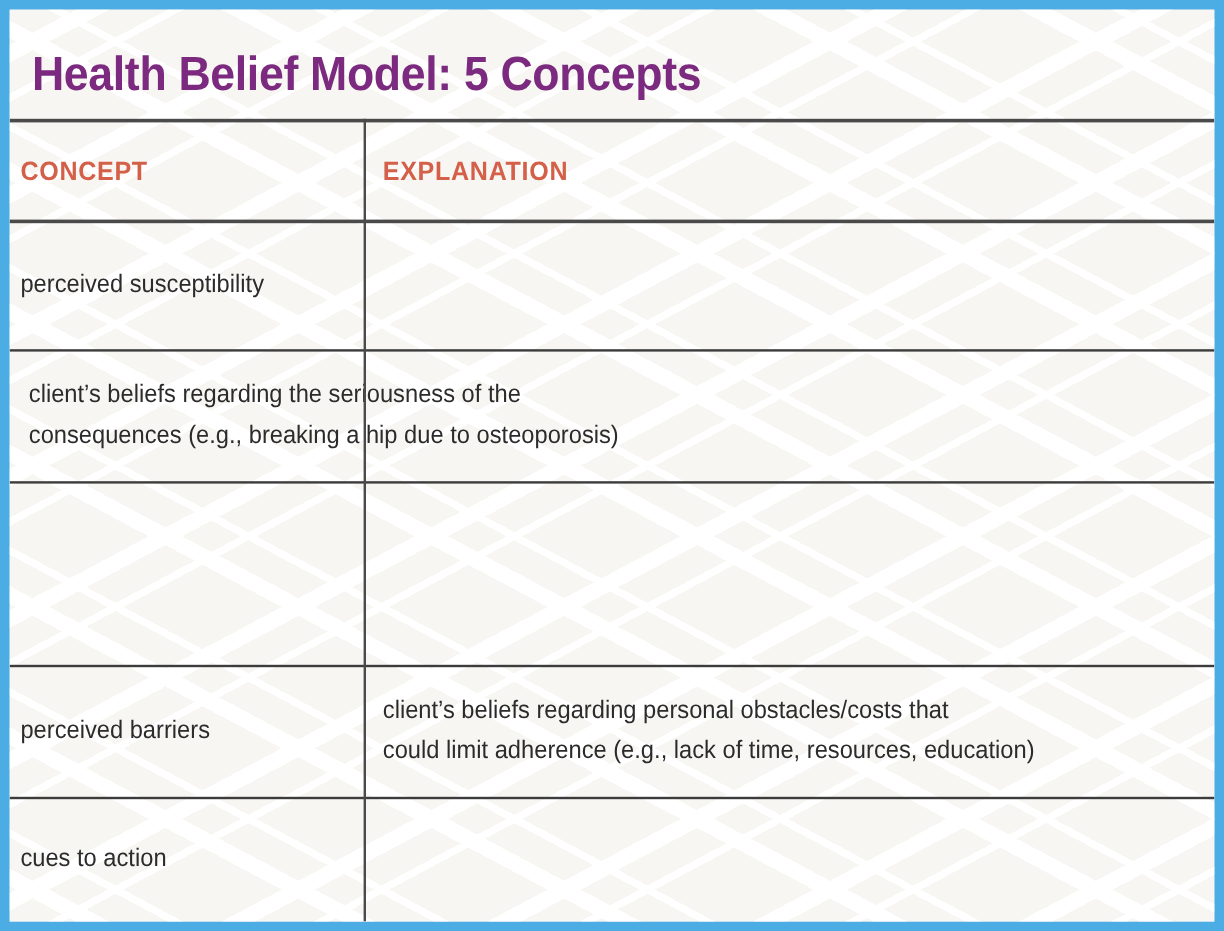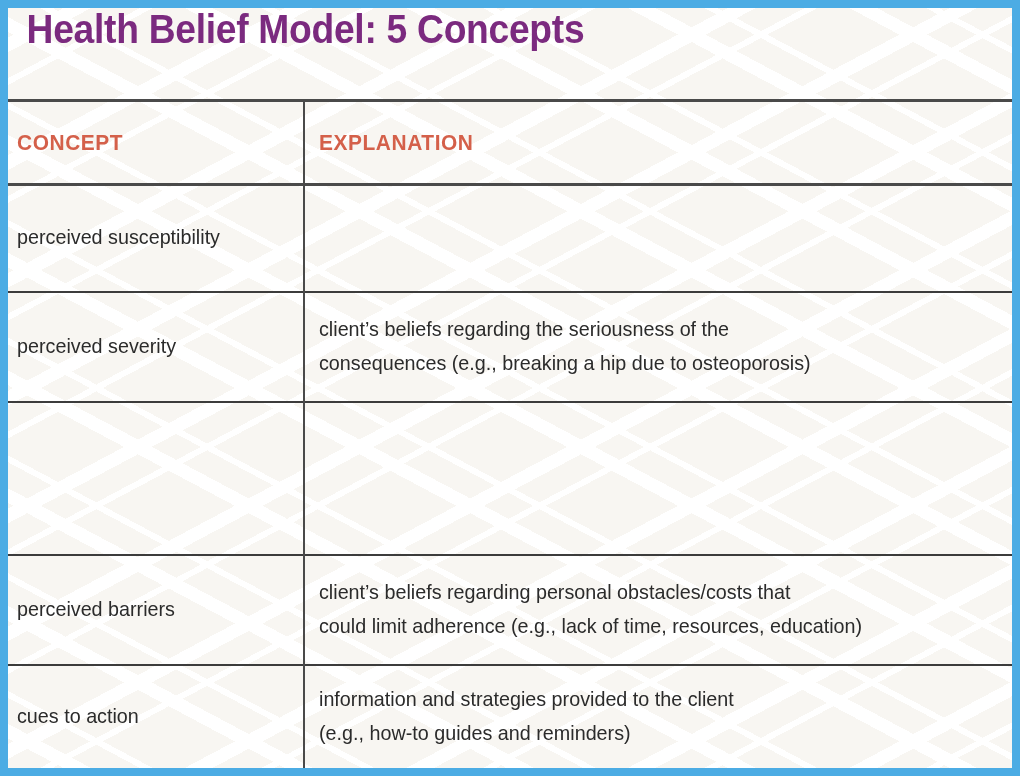"Health Belief Model: 5 Concepts" #title-block { align-items: flex-start -> flex-end }
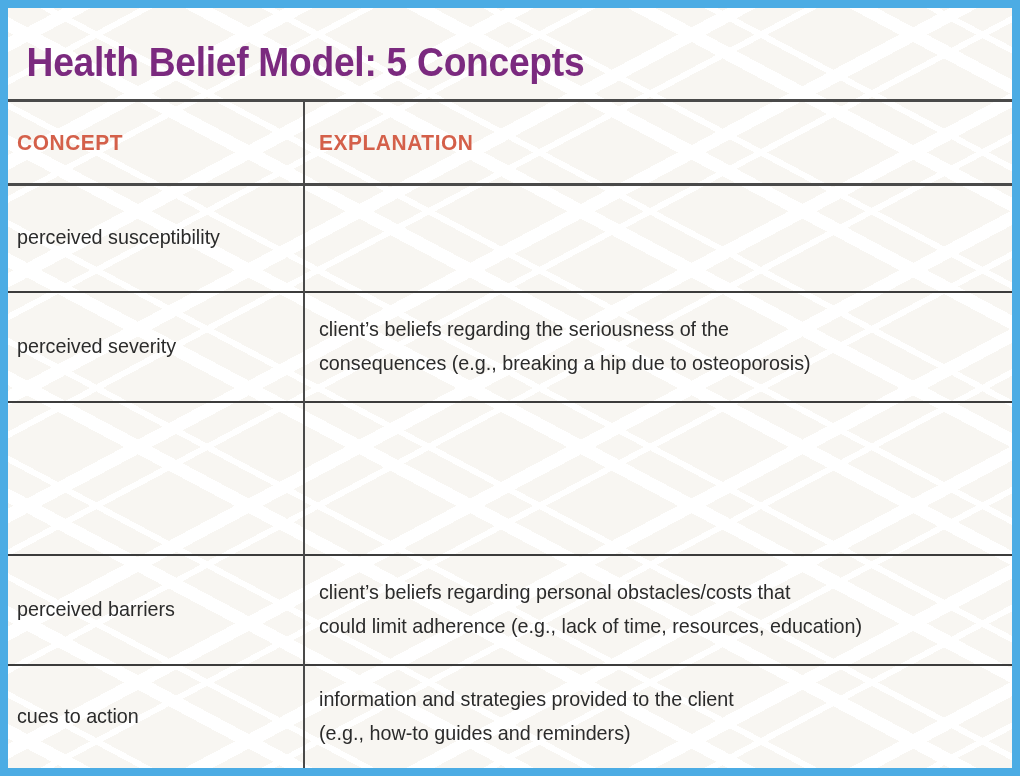"perceived severity" div.cell-concept { html: <div> <span>perceived severity</span> </div> -> none }
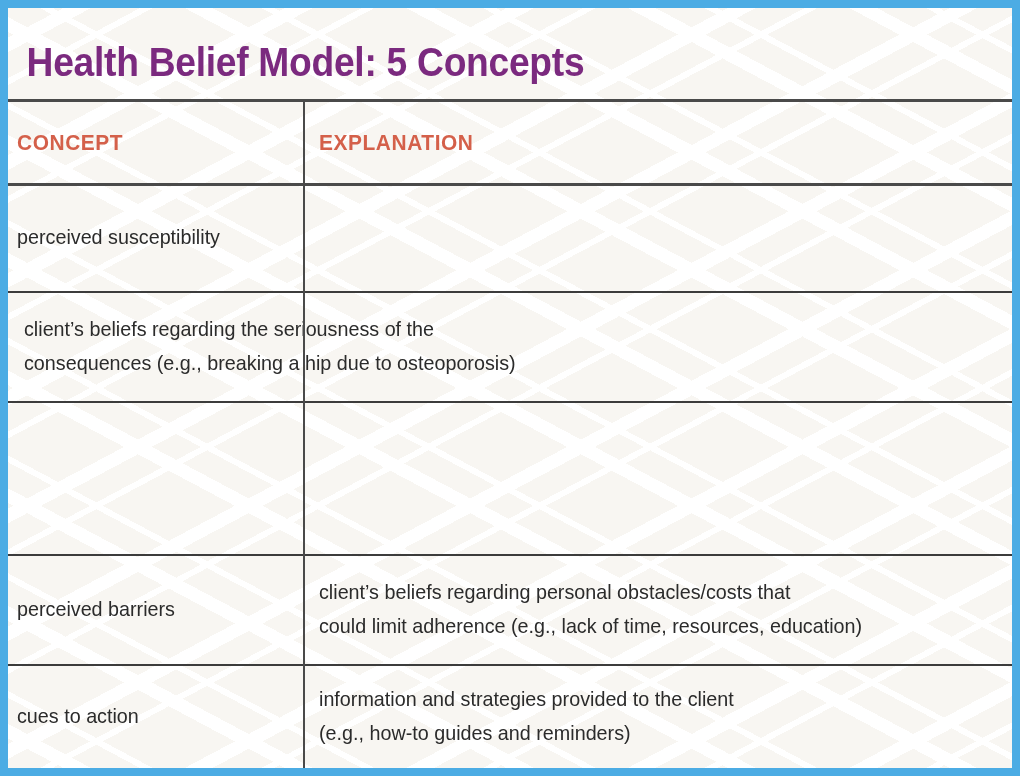"information and strategies provided to" div.cell-explanation { html: <div> <span>information and strategies provided to the client (e.g., how-to guides and reminders)</span> </div> -> none }
